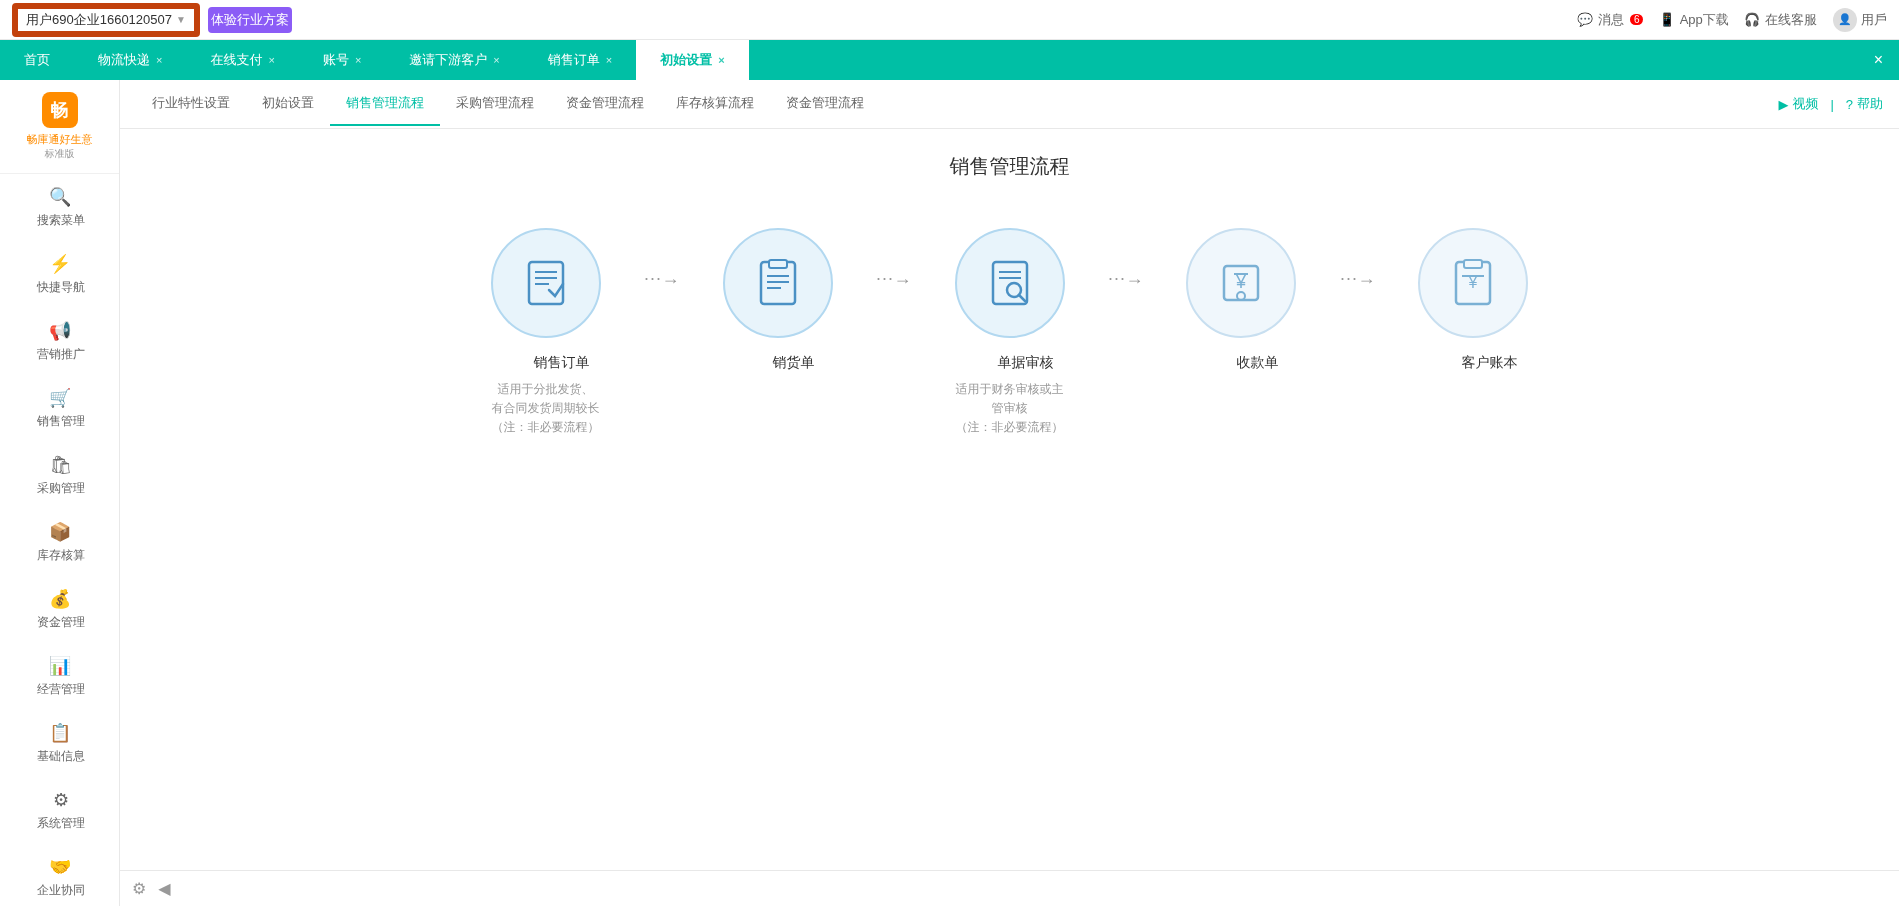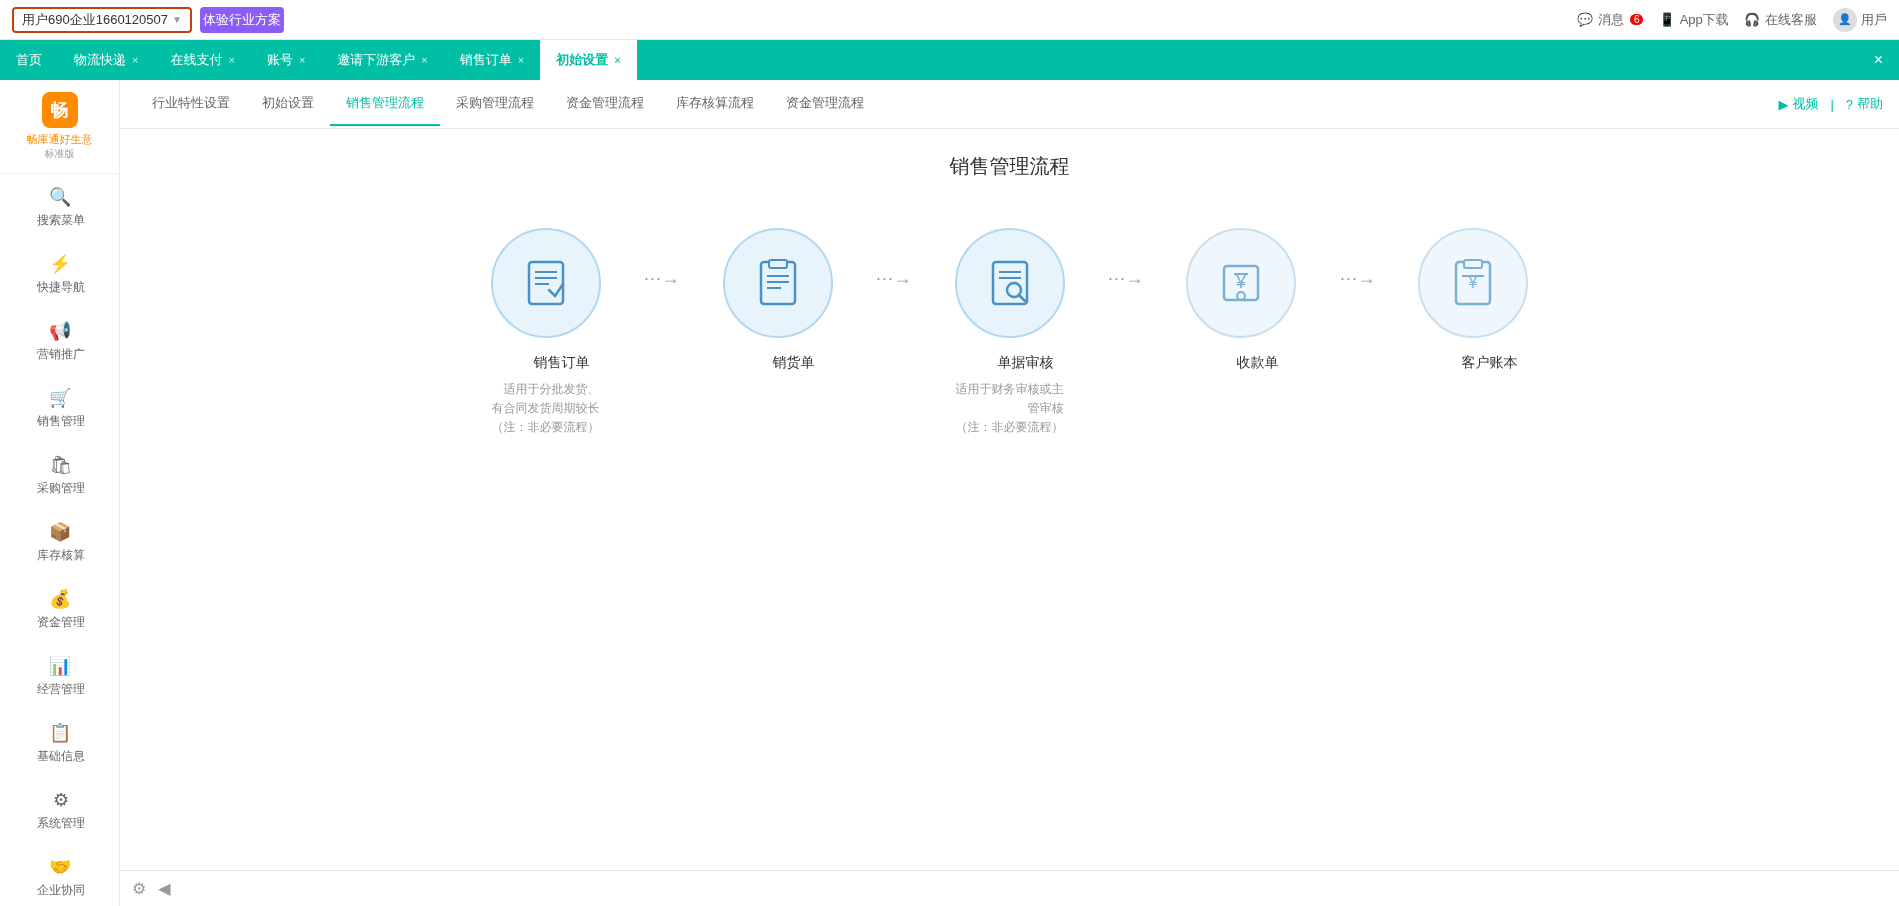"用户690企业1660120507" .user-select { border: 2px solid #c2410c -> 6px solid #c2410c }
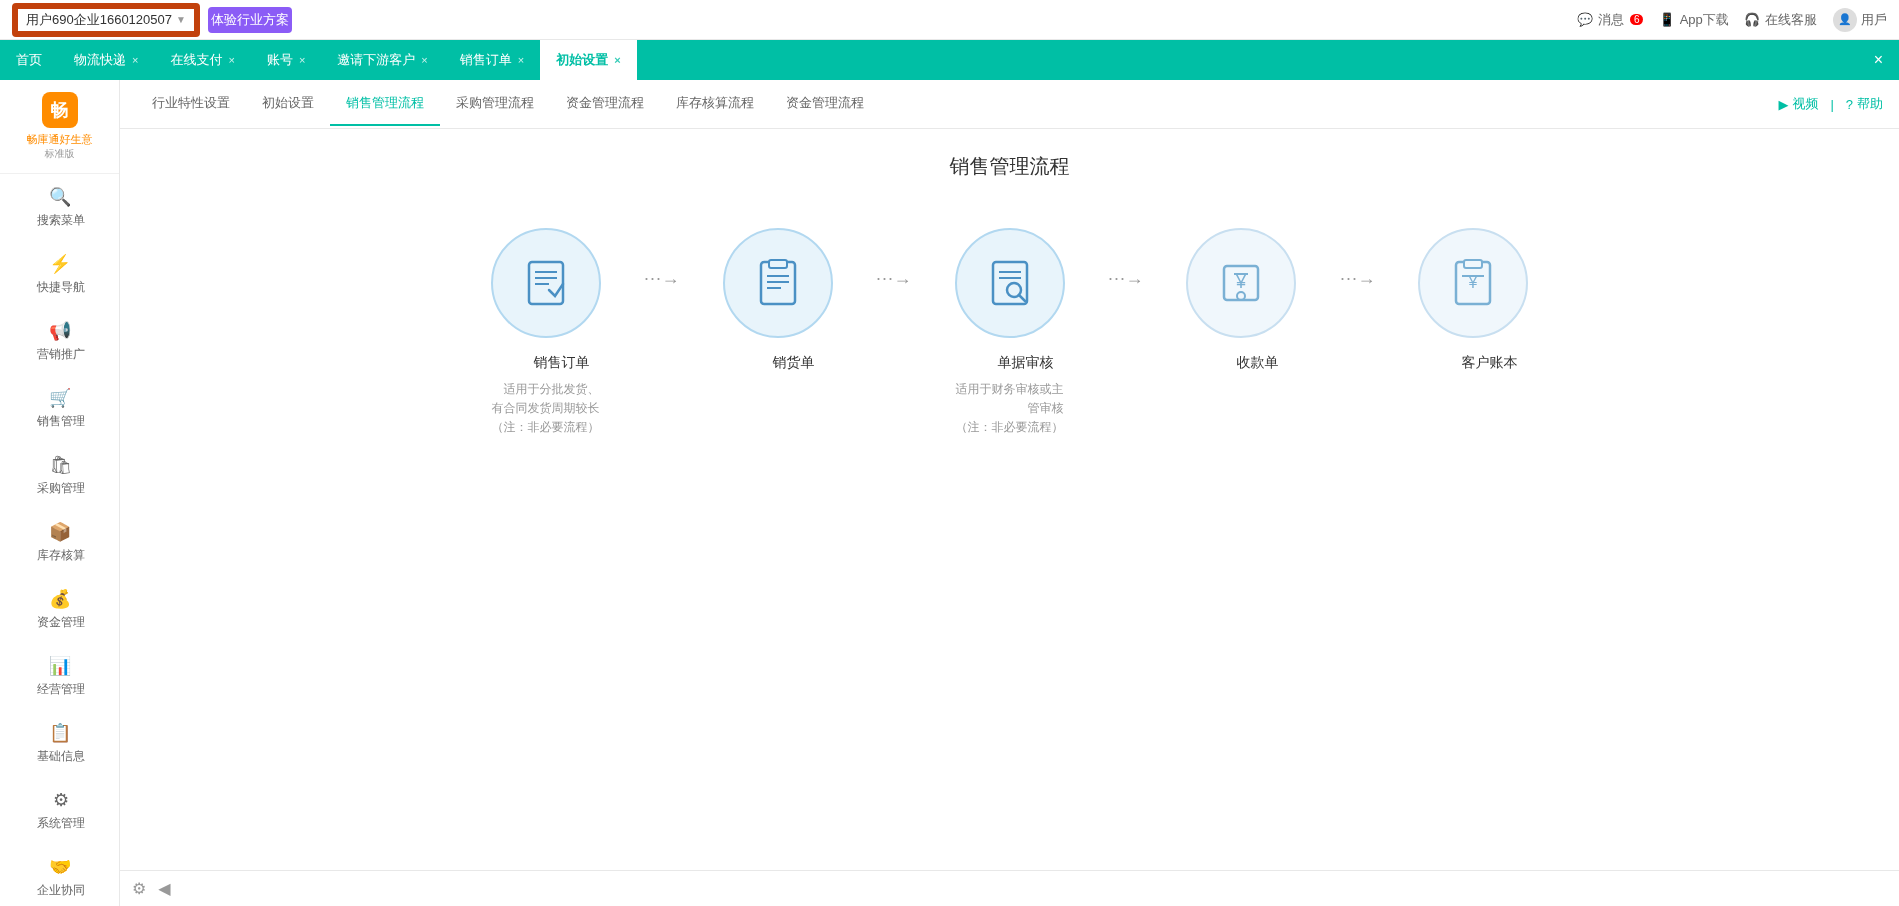"首页" .nav-item { padding: 0 16px -> 0 24px }
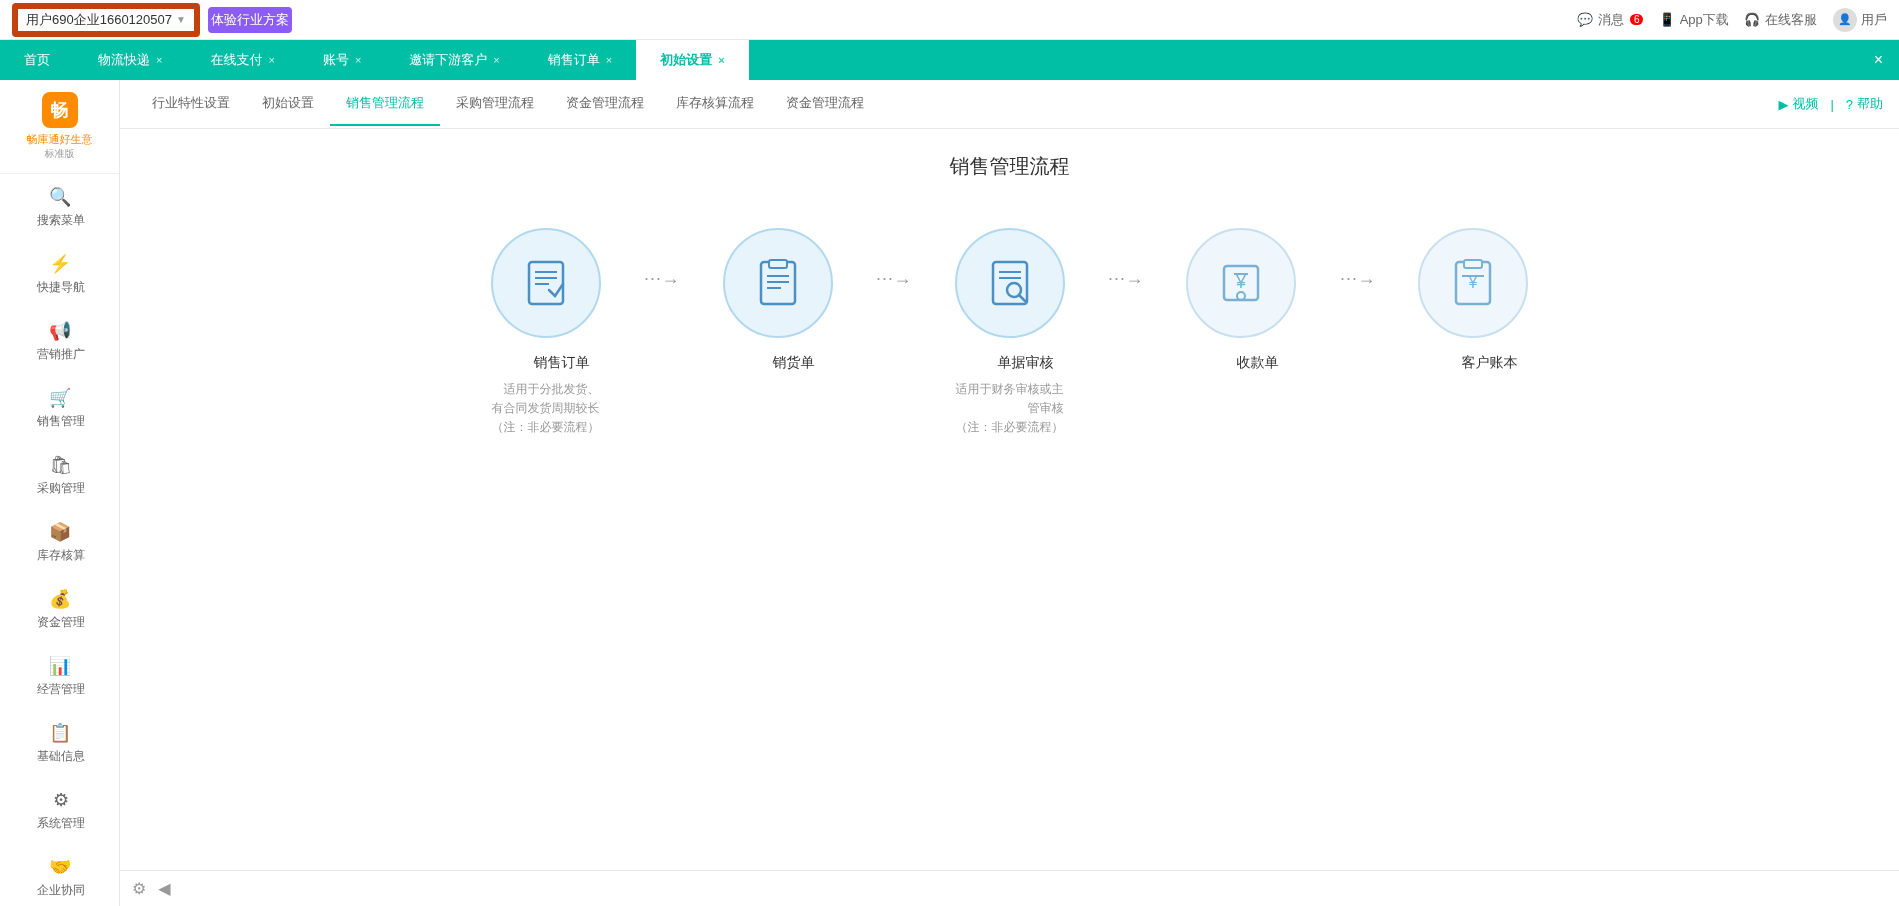"适用于分批发货、" .flow-desc { text-align: right -> center }
